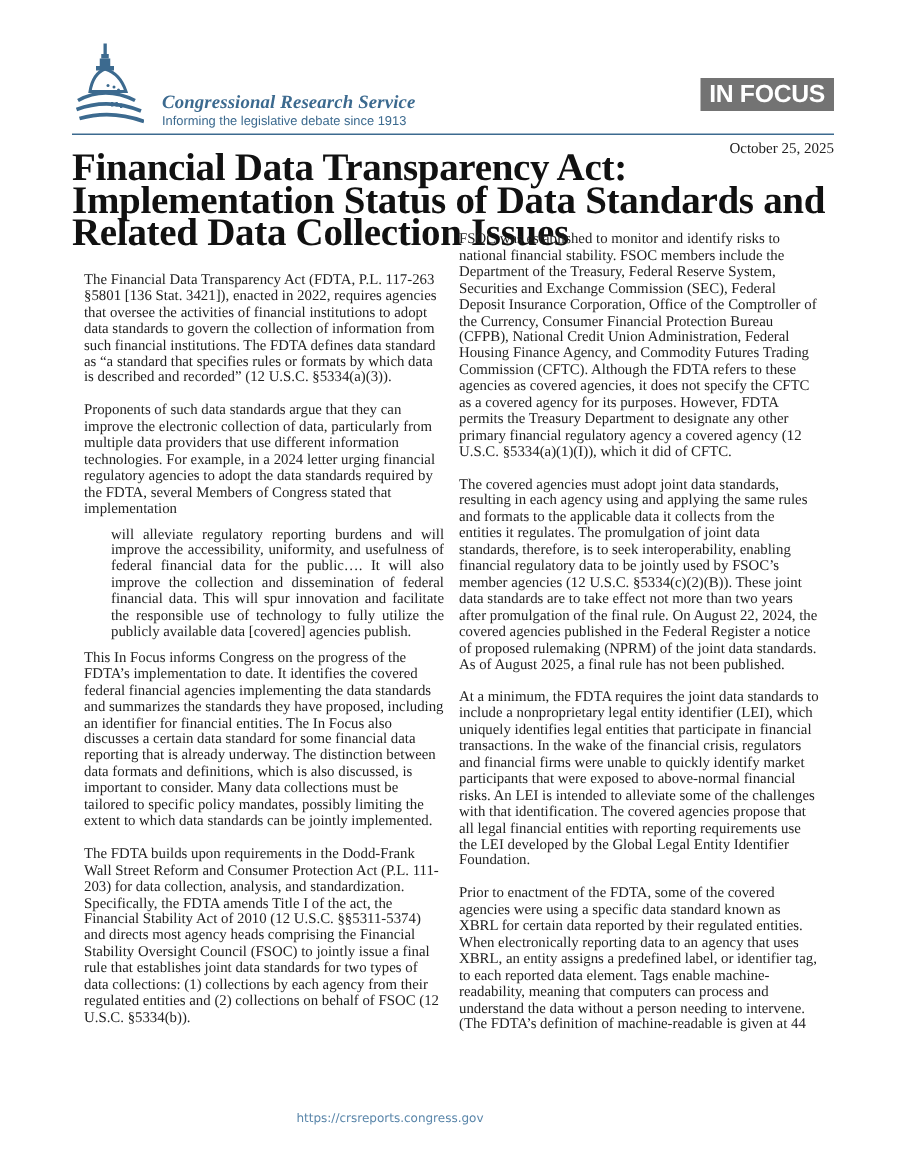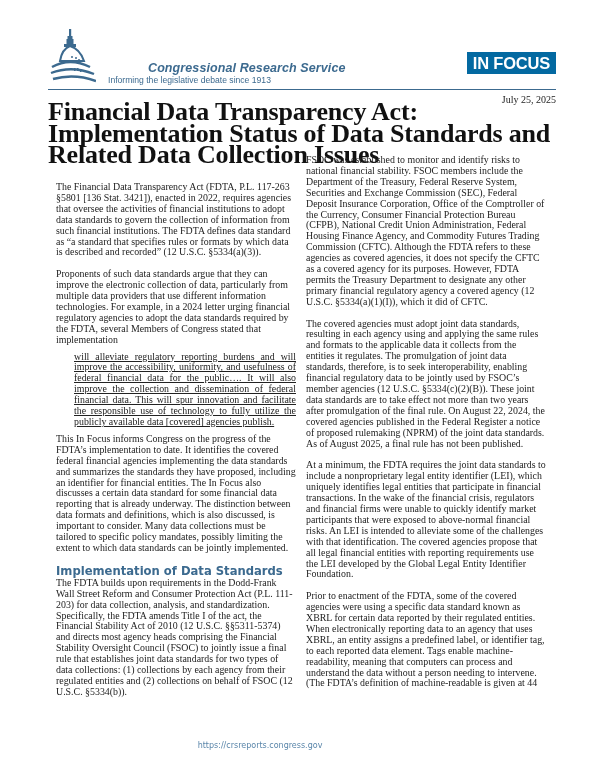"Congressional Research Service" .brand-name { font-family: Liberation Sans, sans-serif -> Liberation Serif, serif; margin-left: 40px -> none }
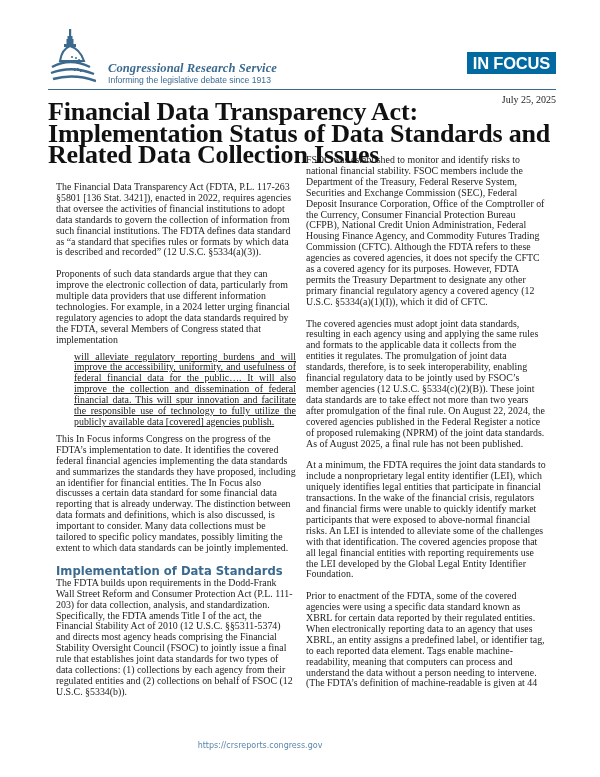"IN FOCUS" .badge { background: #0369a1 -> #737373 }
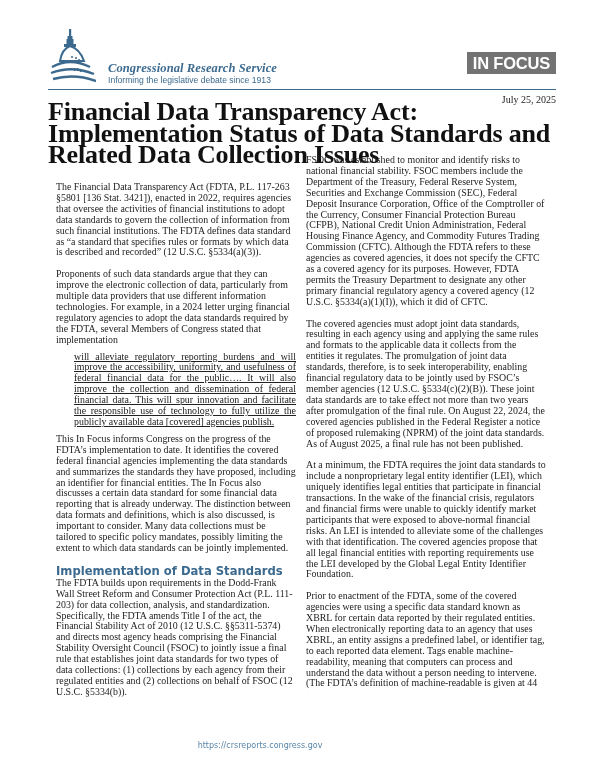"July 25, 2025" div.date { text: July -> October }
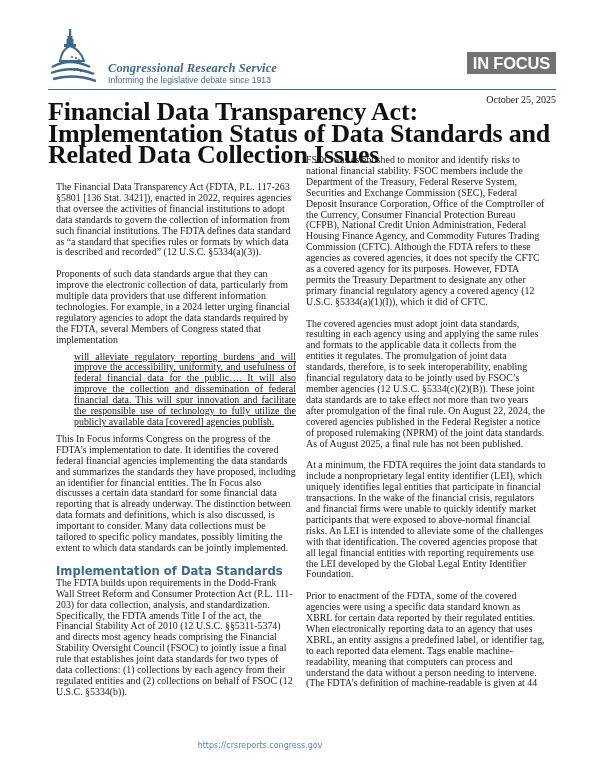"will alleviate regulatory reporting" .col blockquote { text-decoration: underline -> none }
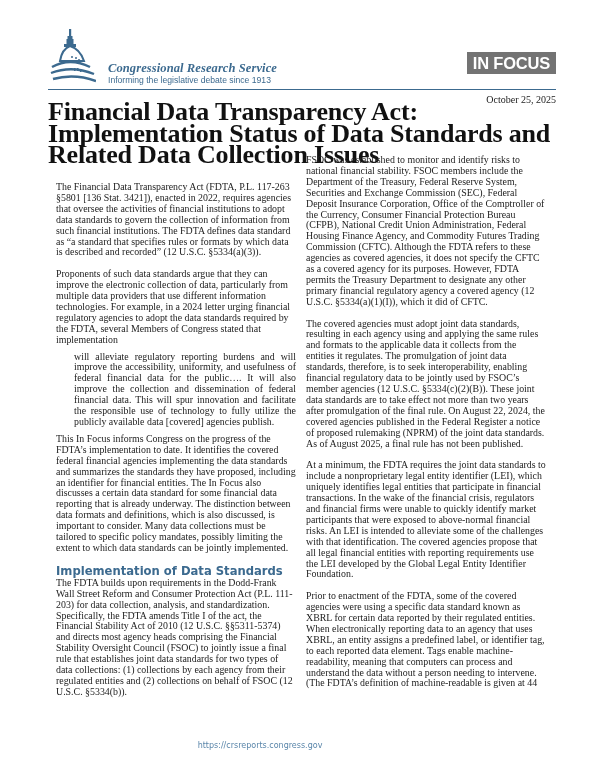"Implementation of Data Standards" h2.h-major { html: <h2>Implementation of Data Standards</h2> -> none }
